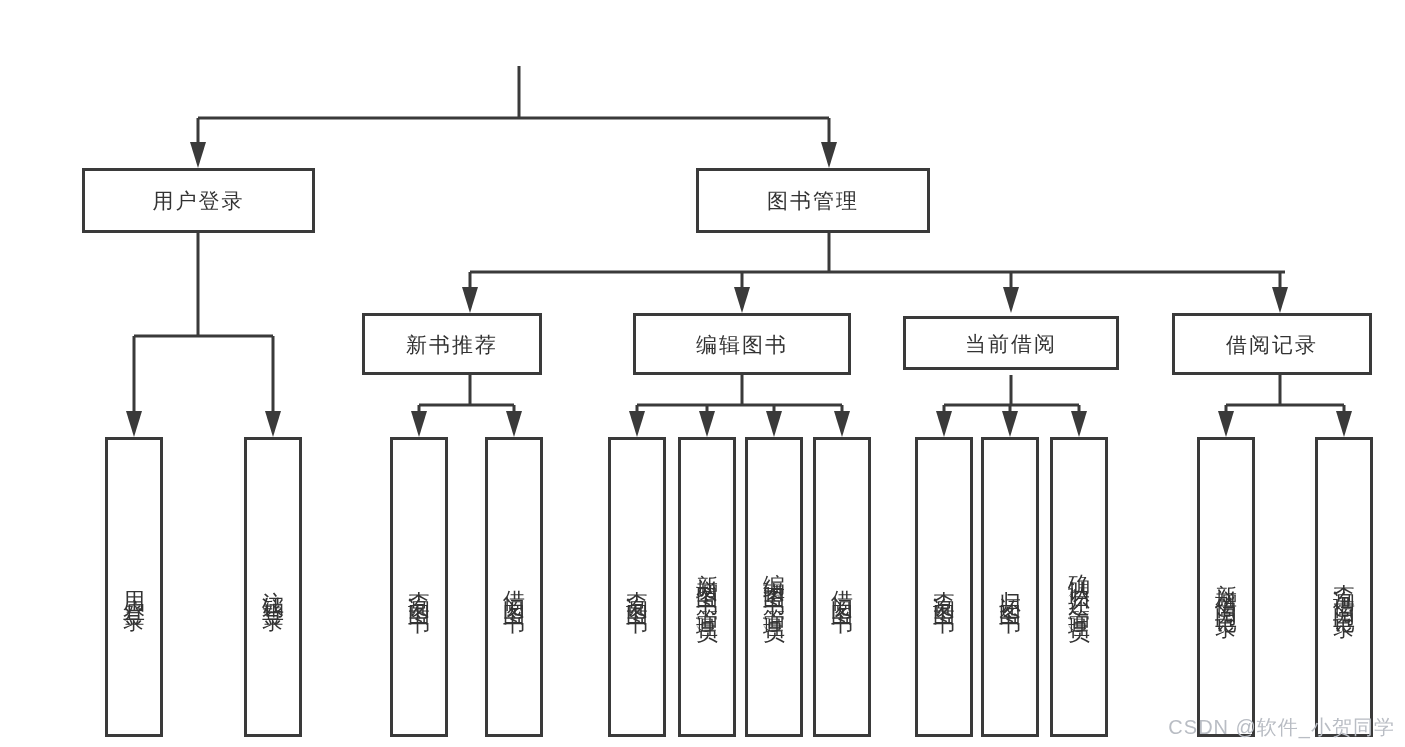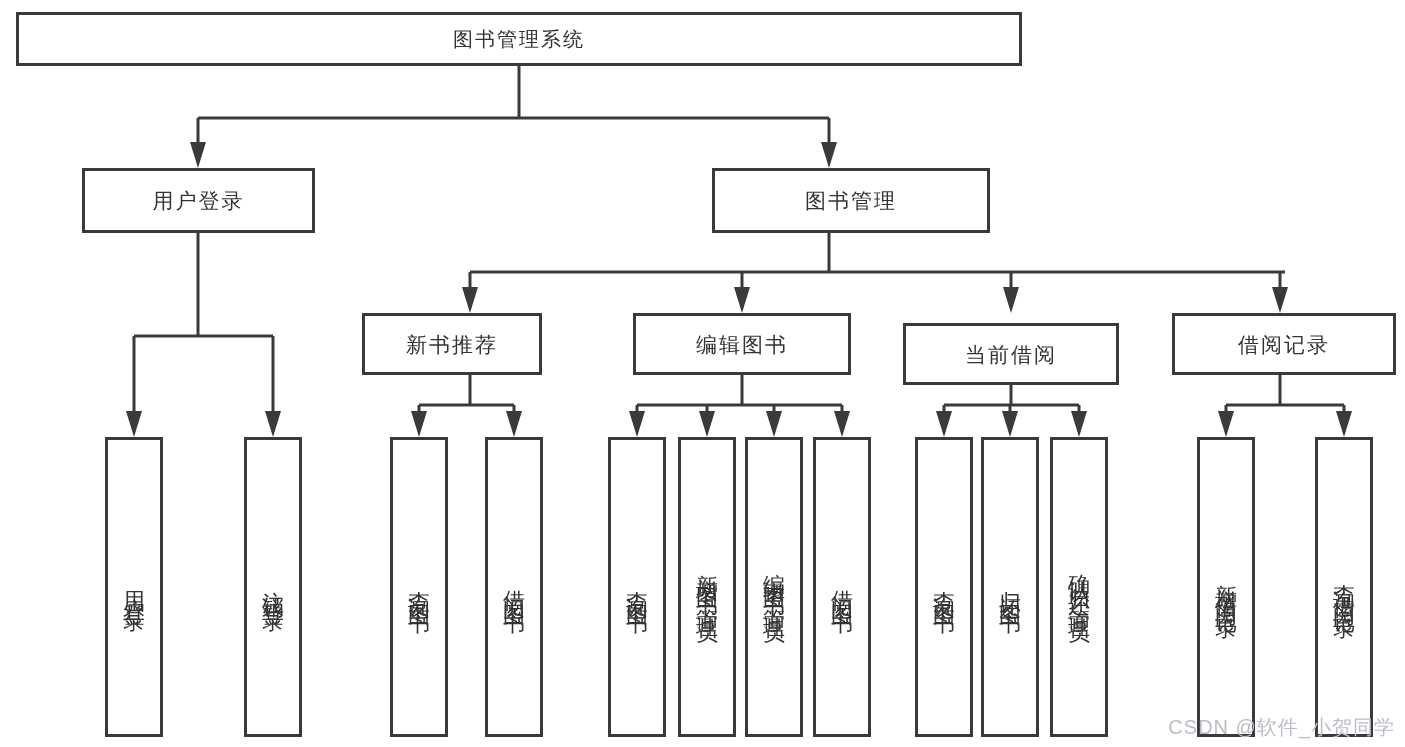"图书管理系统" div.box { html: <div> <span>图书管理系统</span> </div> -> none }
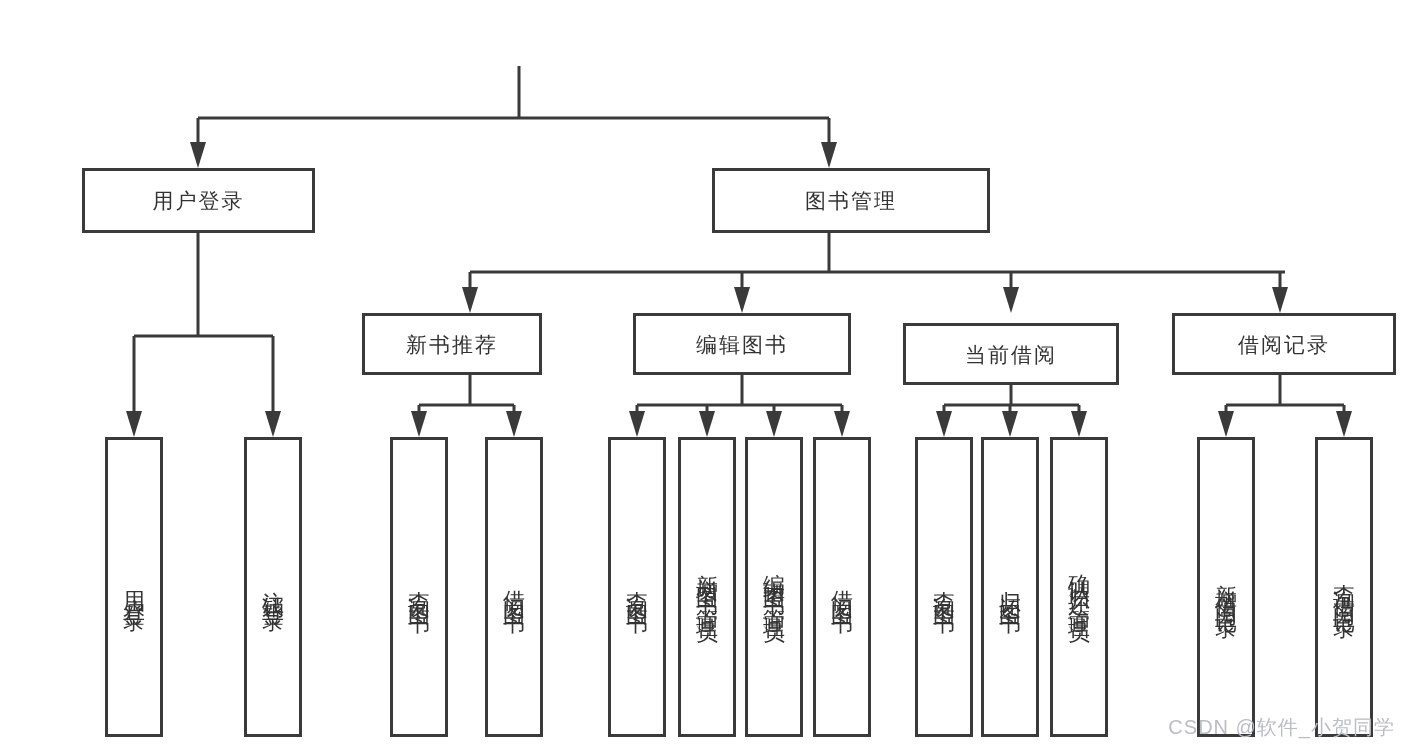"图书管理" div.box { left: 712px -> 696px; width: 278px -> 234px }
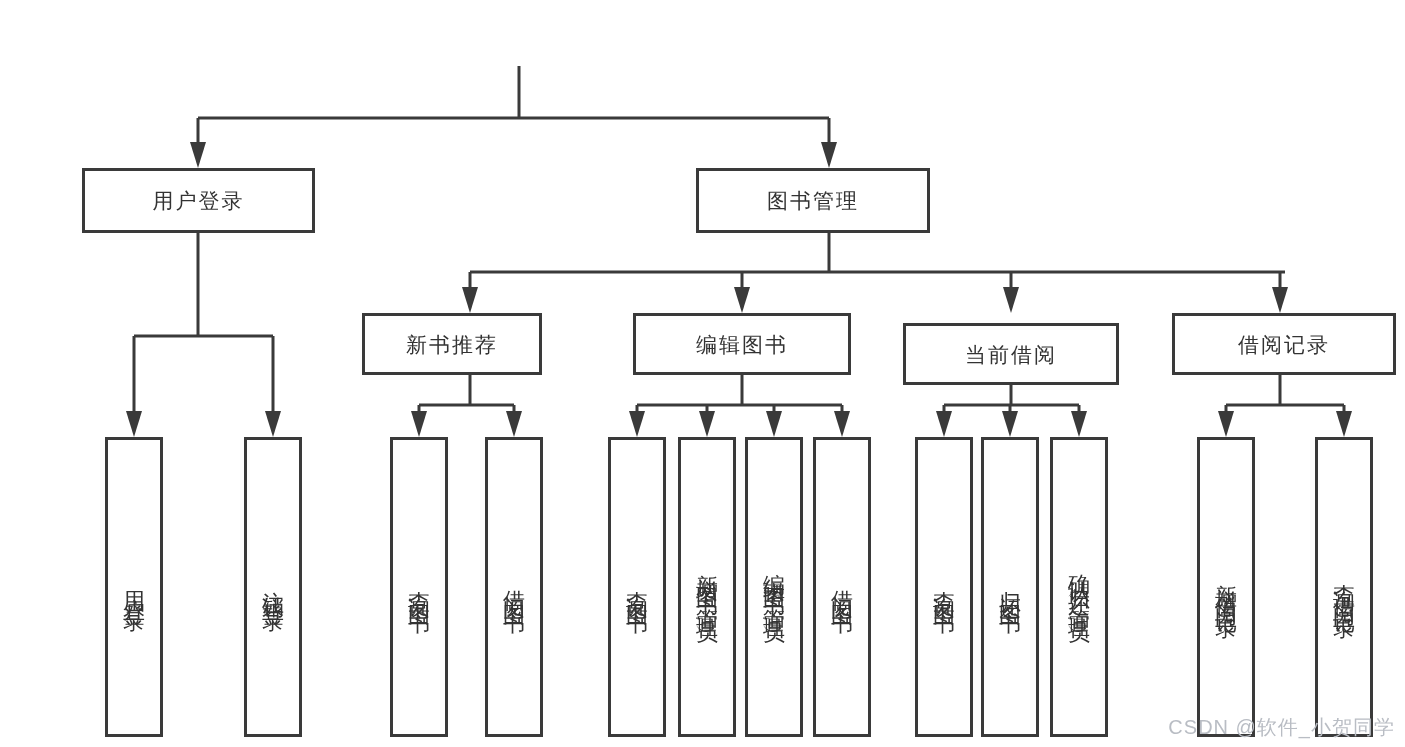"当前借阅" div.box { height: 62px -> 54px; top: 323px -> 316px }
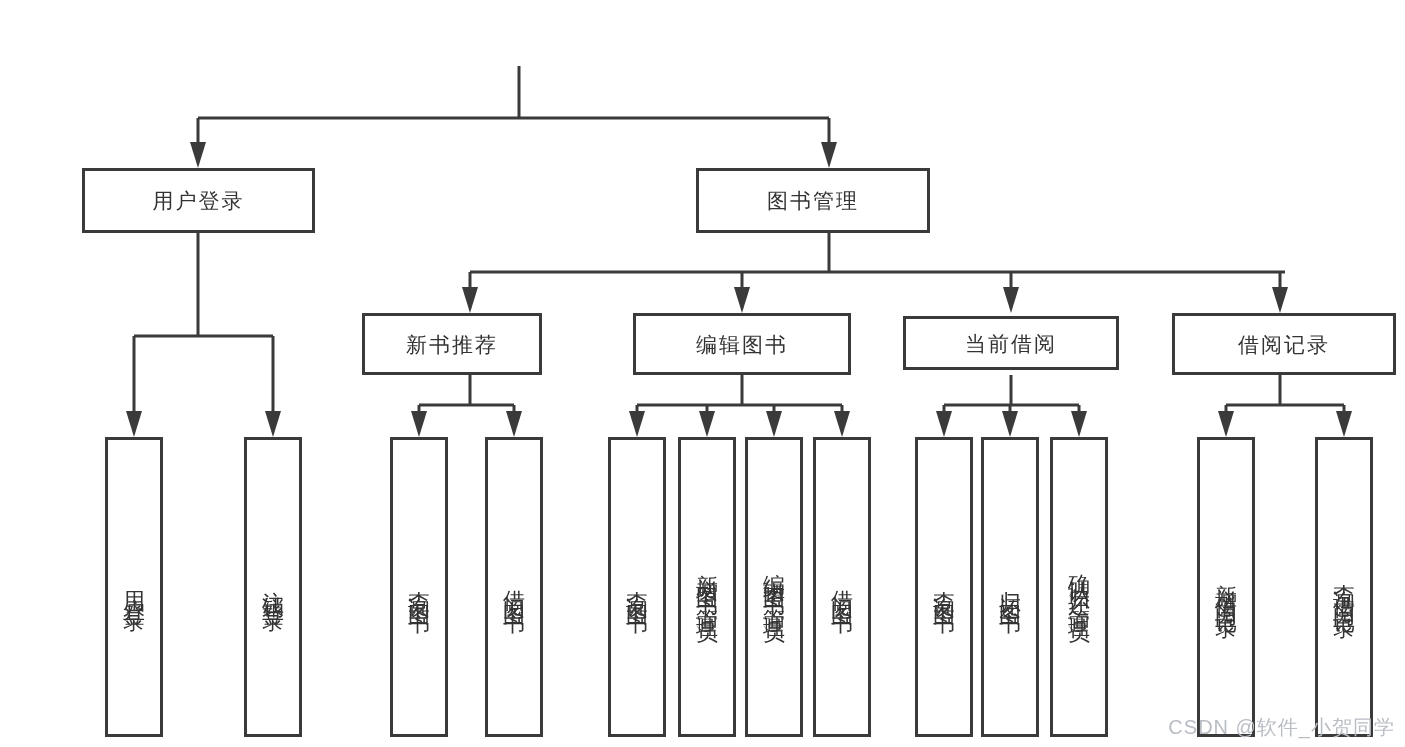"借阅记录" div.box { width: 224px -> 200px }
